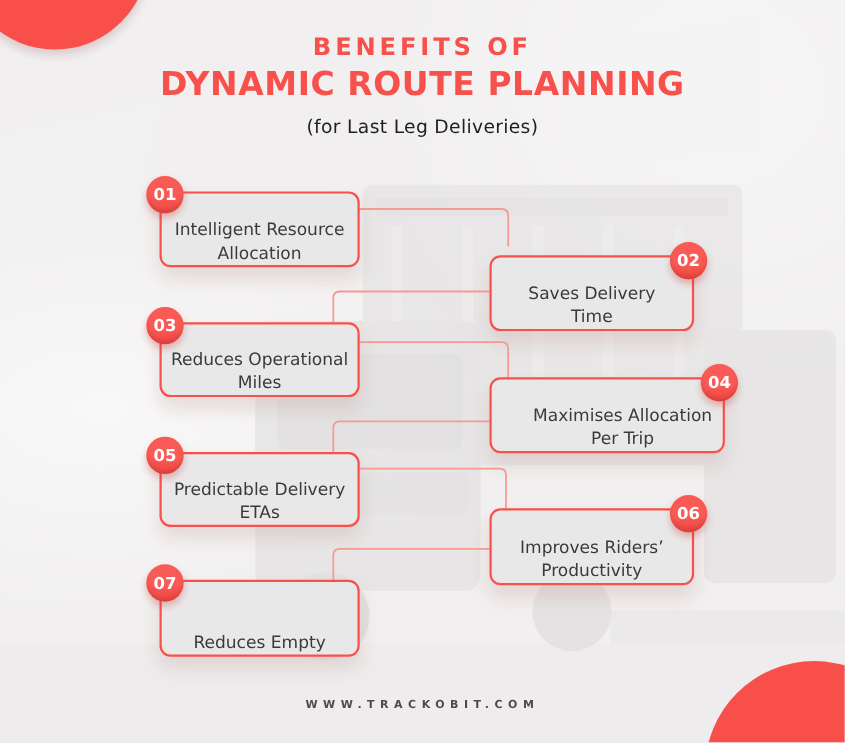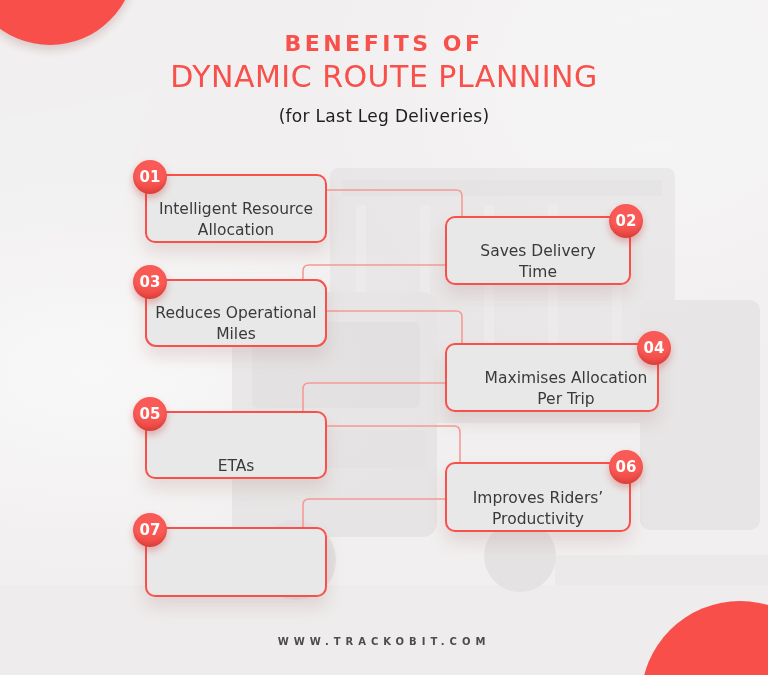"DYNAMIC ROUTE PLANNING" .title { font-weight: normal -> bold }
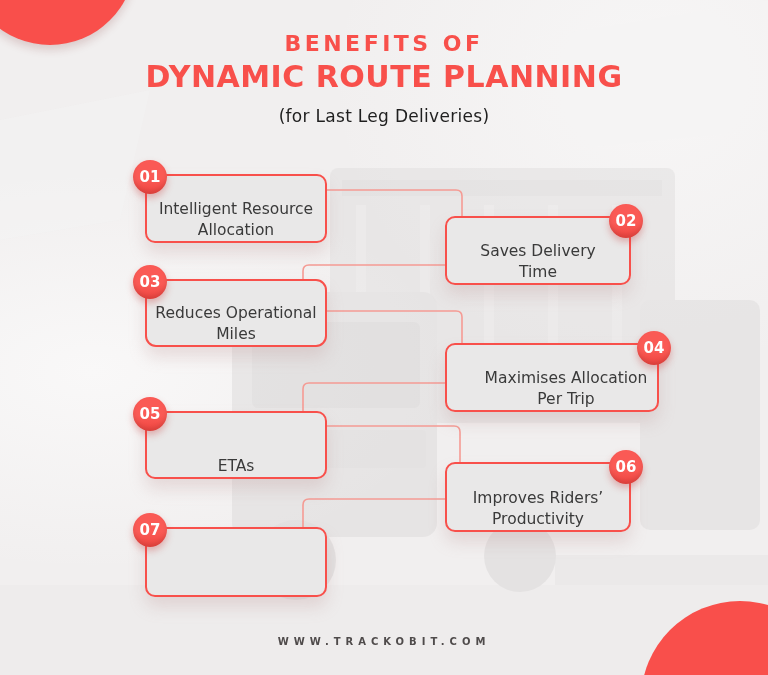"02" .b2 { top: 216px -> 232px }
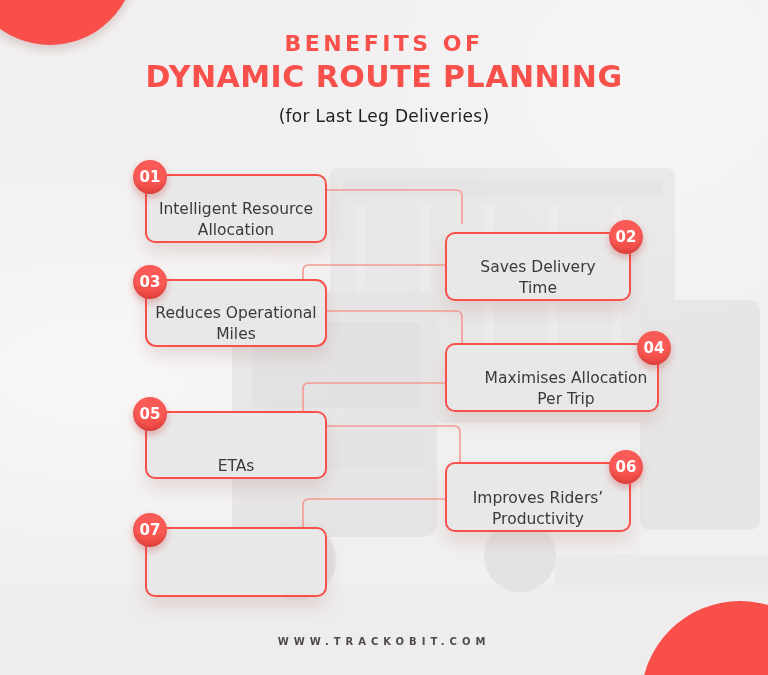"03" .b3 { border-radius: 11px -> none; top: 279px -> 293px }
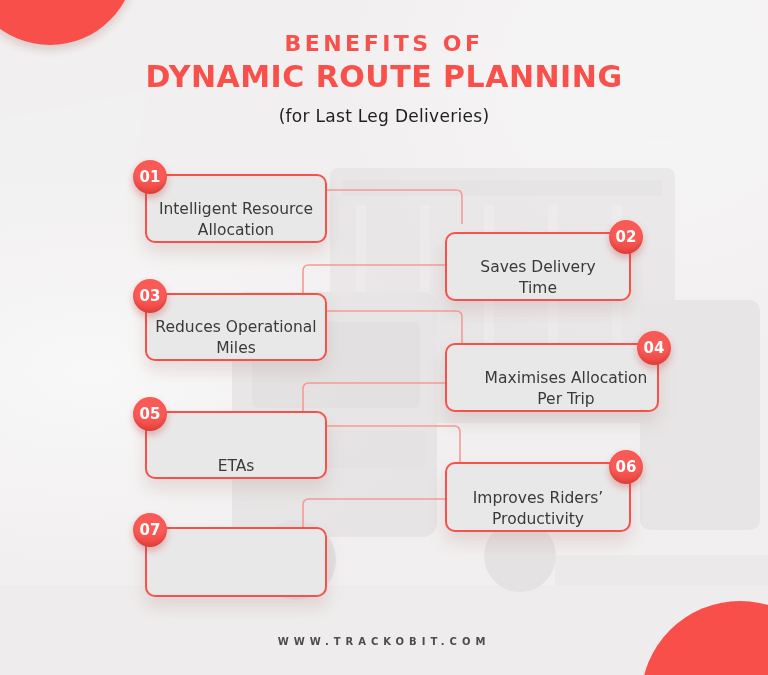"Predictable Delivery" span { html: none -> <span>Predictable Delivery</span> }
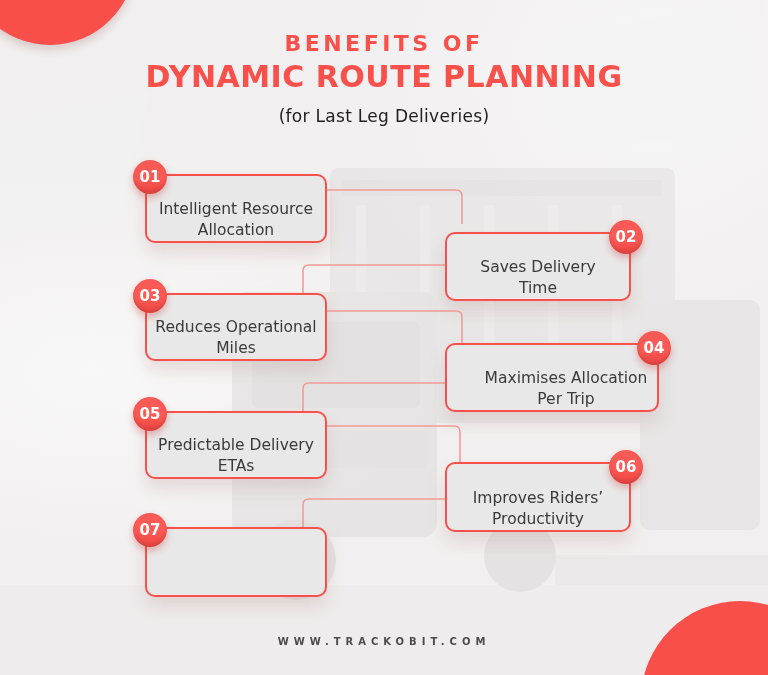"Reduces Empty" span { html: none -> <span>Reduces Empty</span> }
